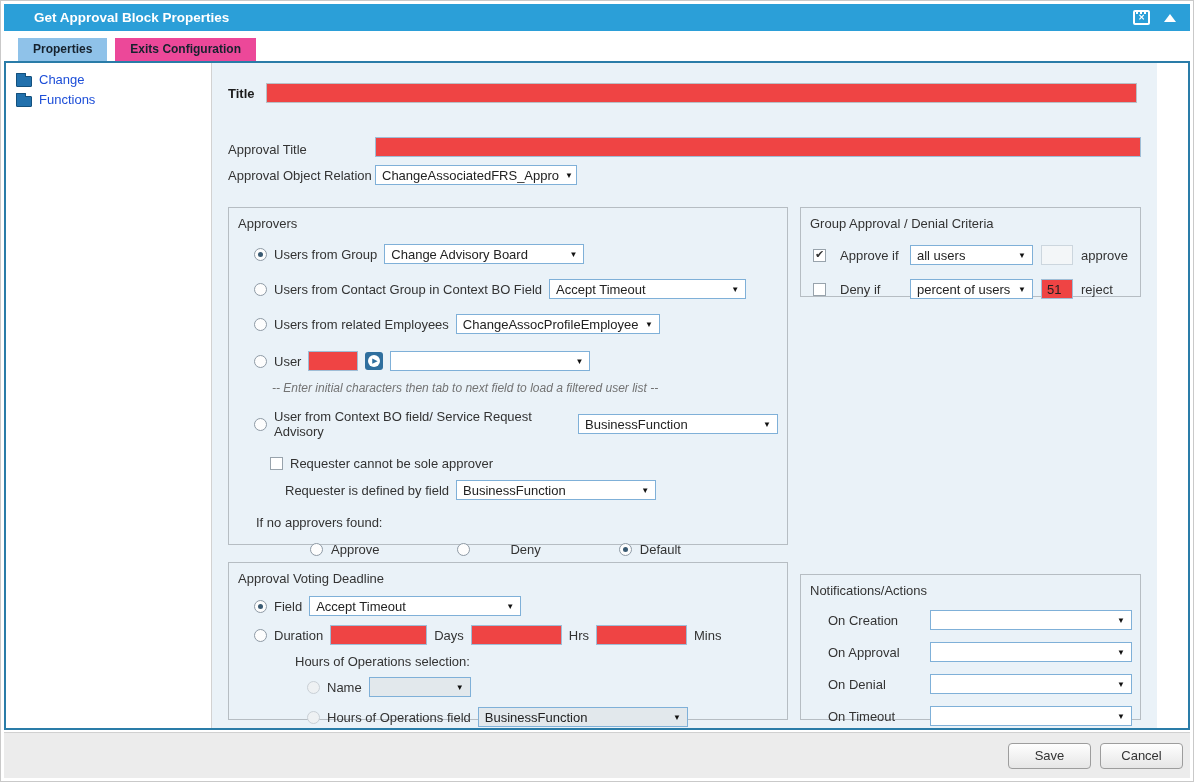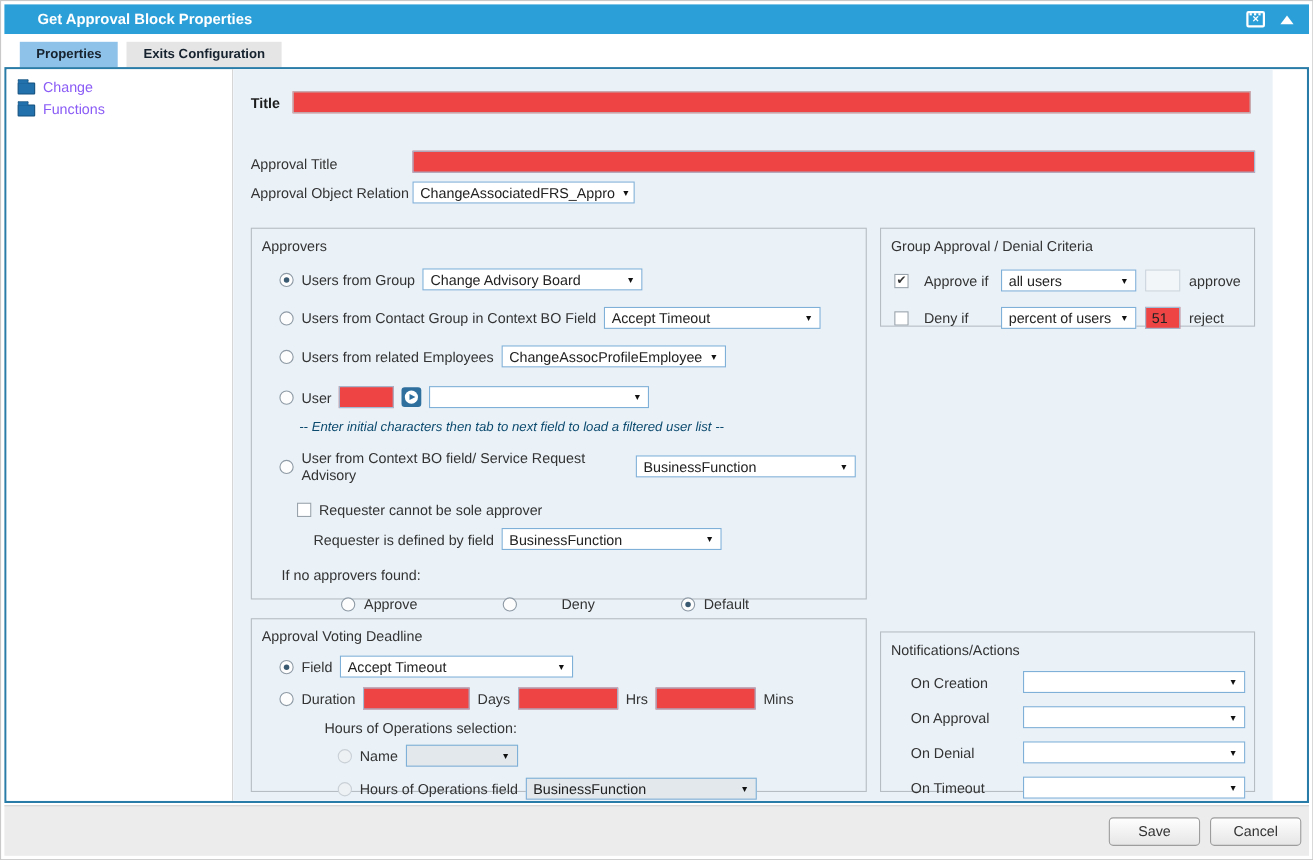"Exits Configuration" .tab.inactive { background: #e5e5e5 -> #ec4899 }
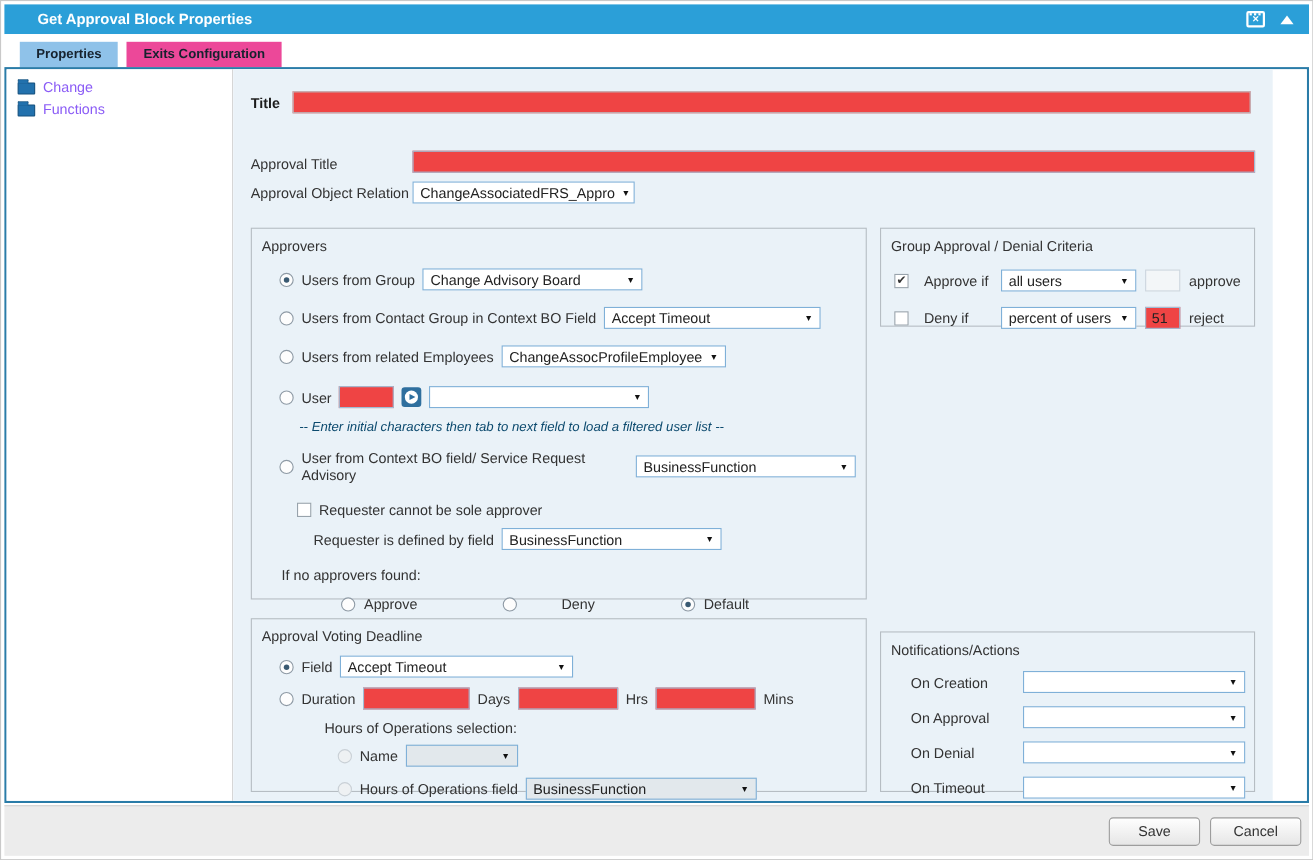"Change" .tree-item { align-items: flex-start -> center; color: #8b5cf6 -> #1d4ed8 }
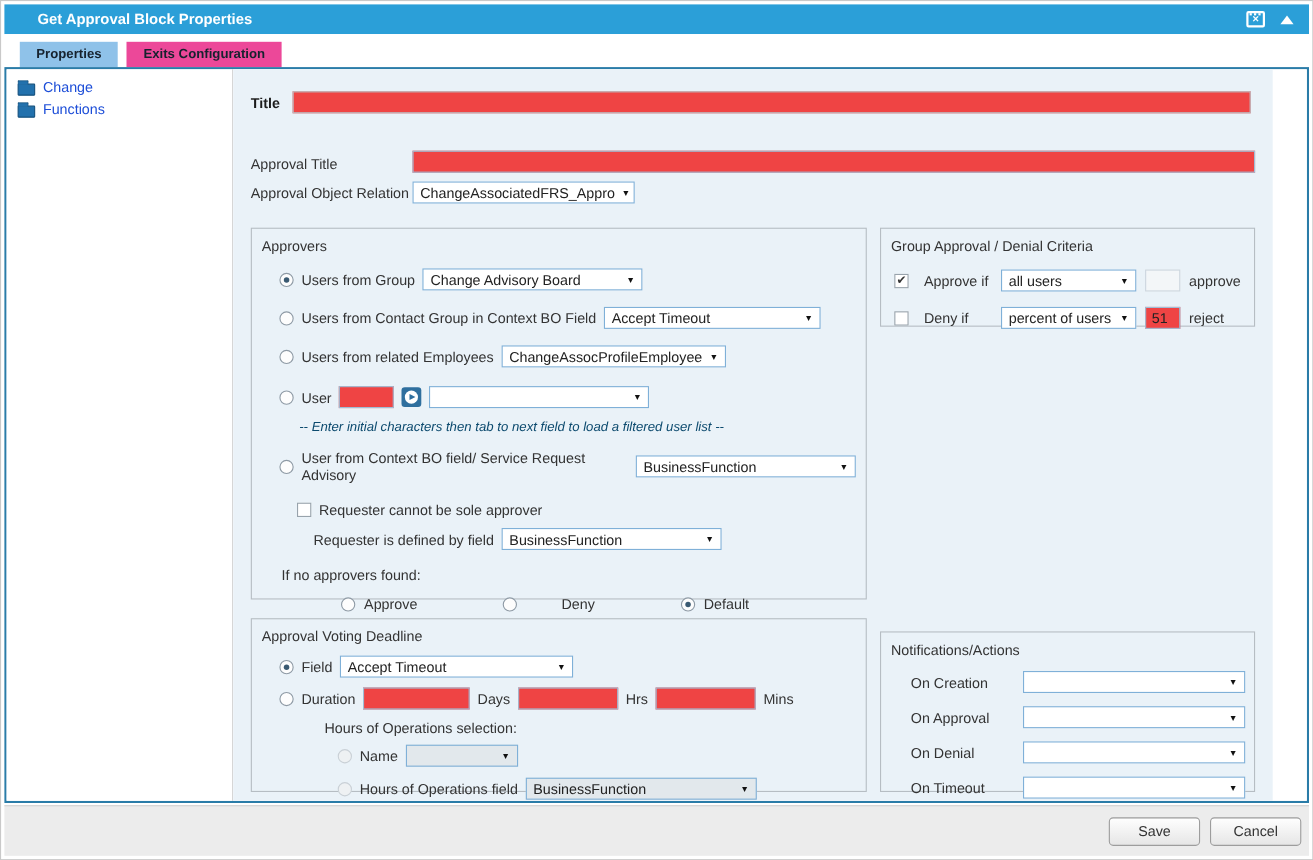"-- Enter initial characters then" .hint { color: #0c4a6e -> #737373 }
